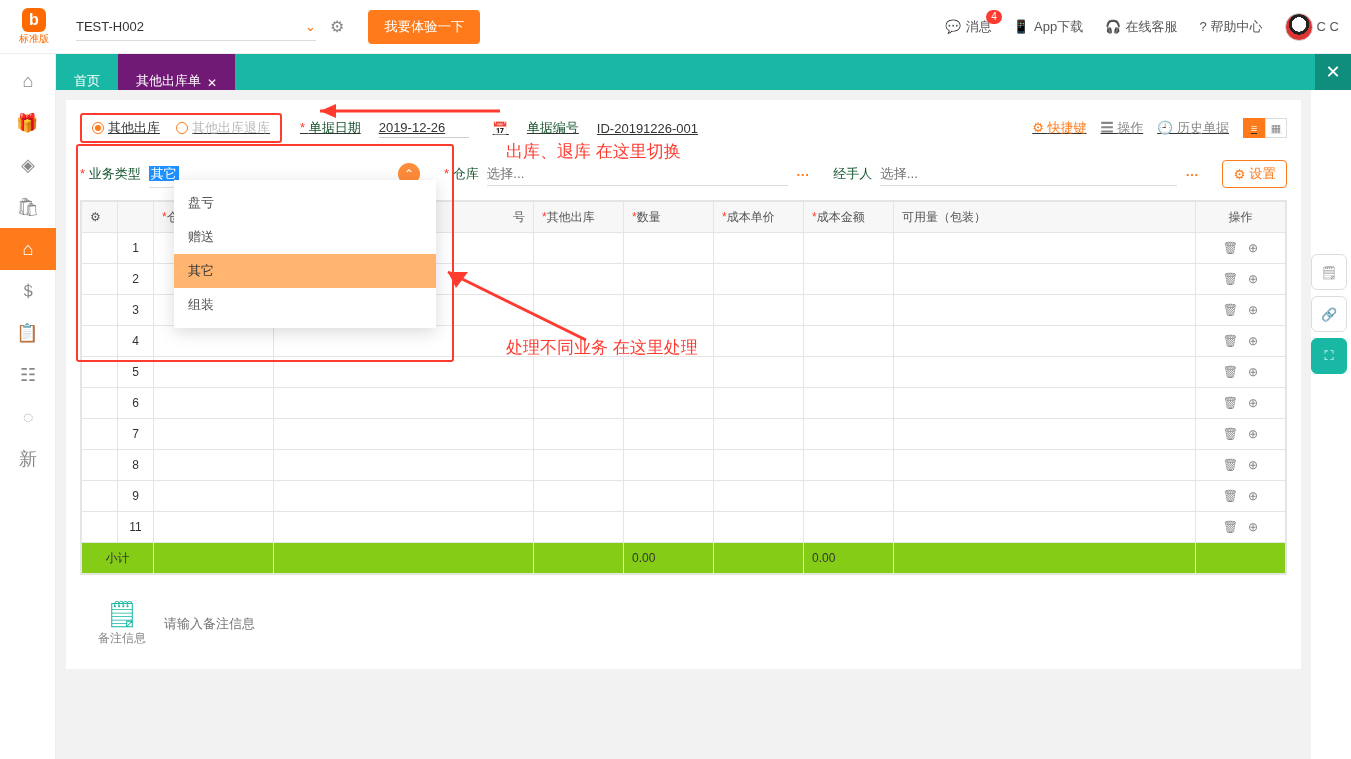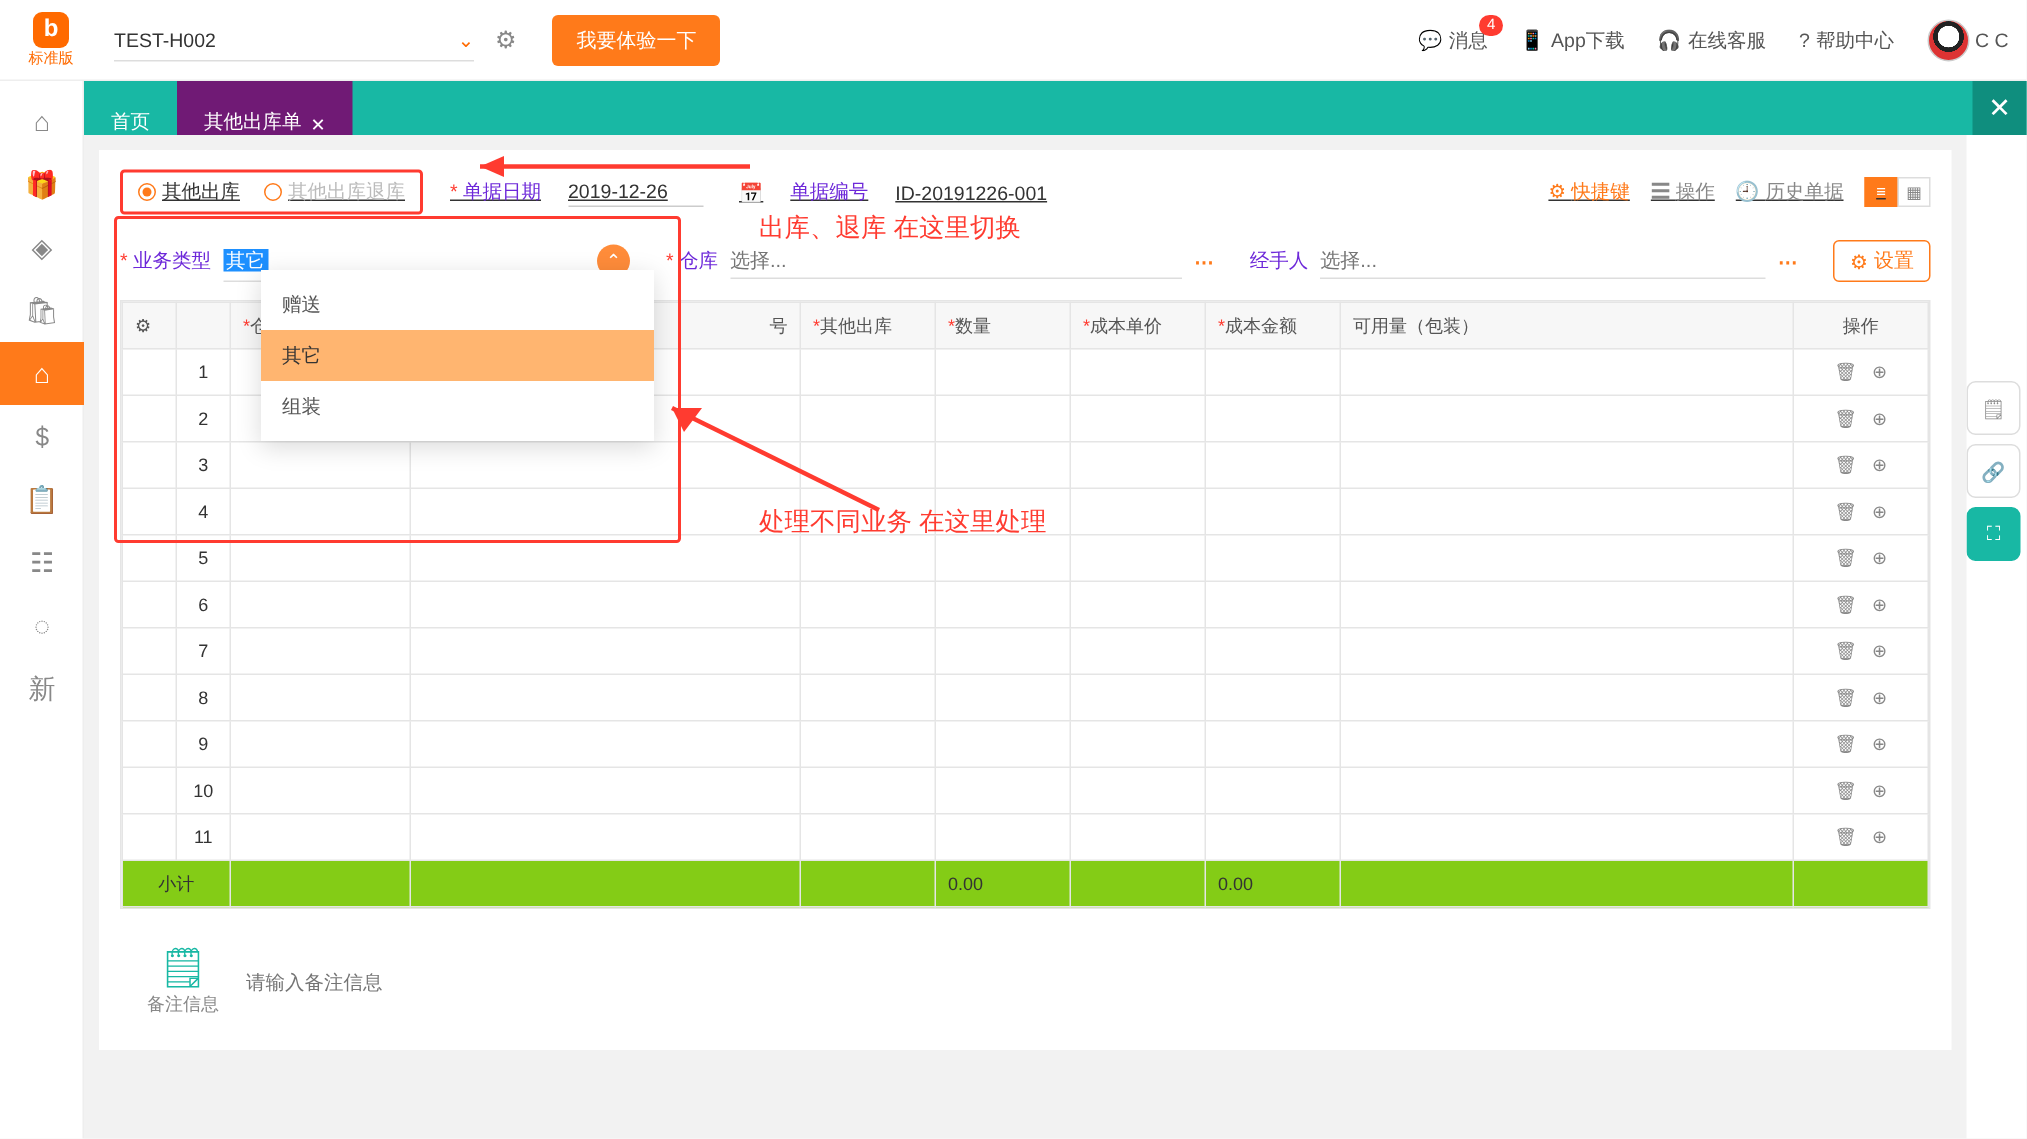"单据日期" .field-label { color: #6d28d9 -> #14532d }
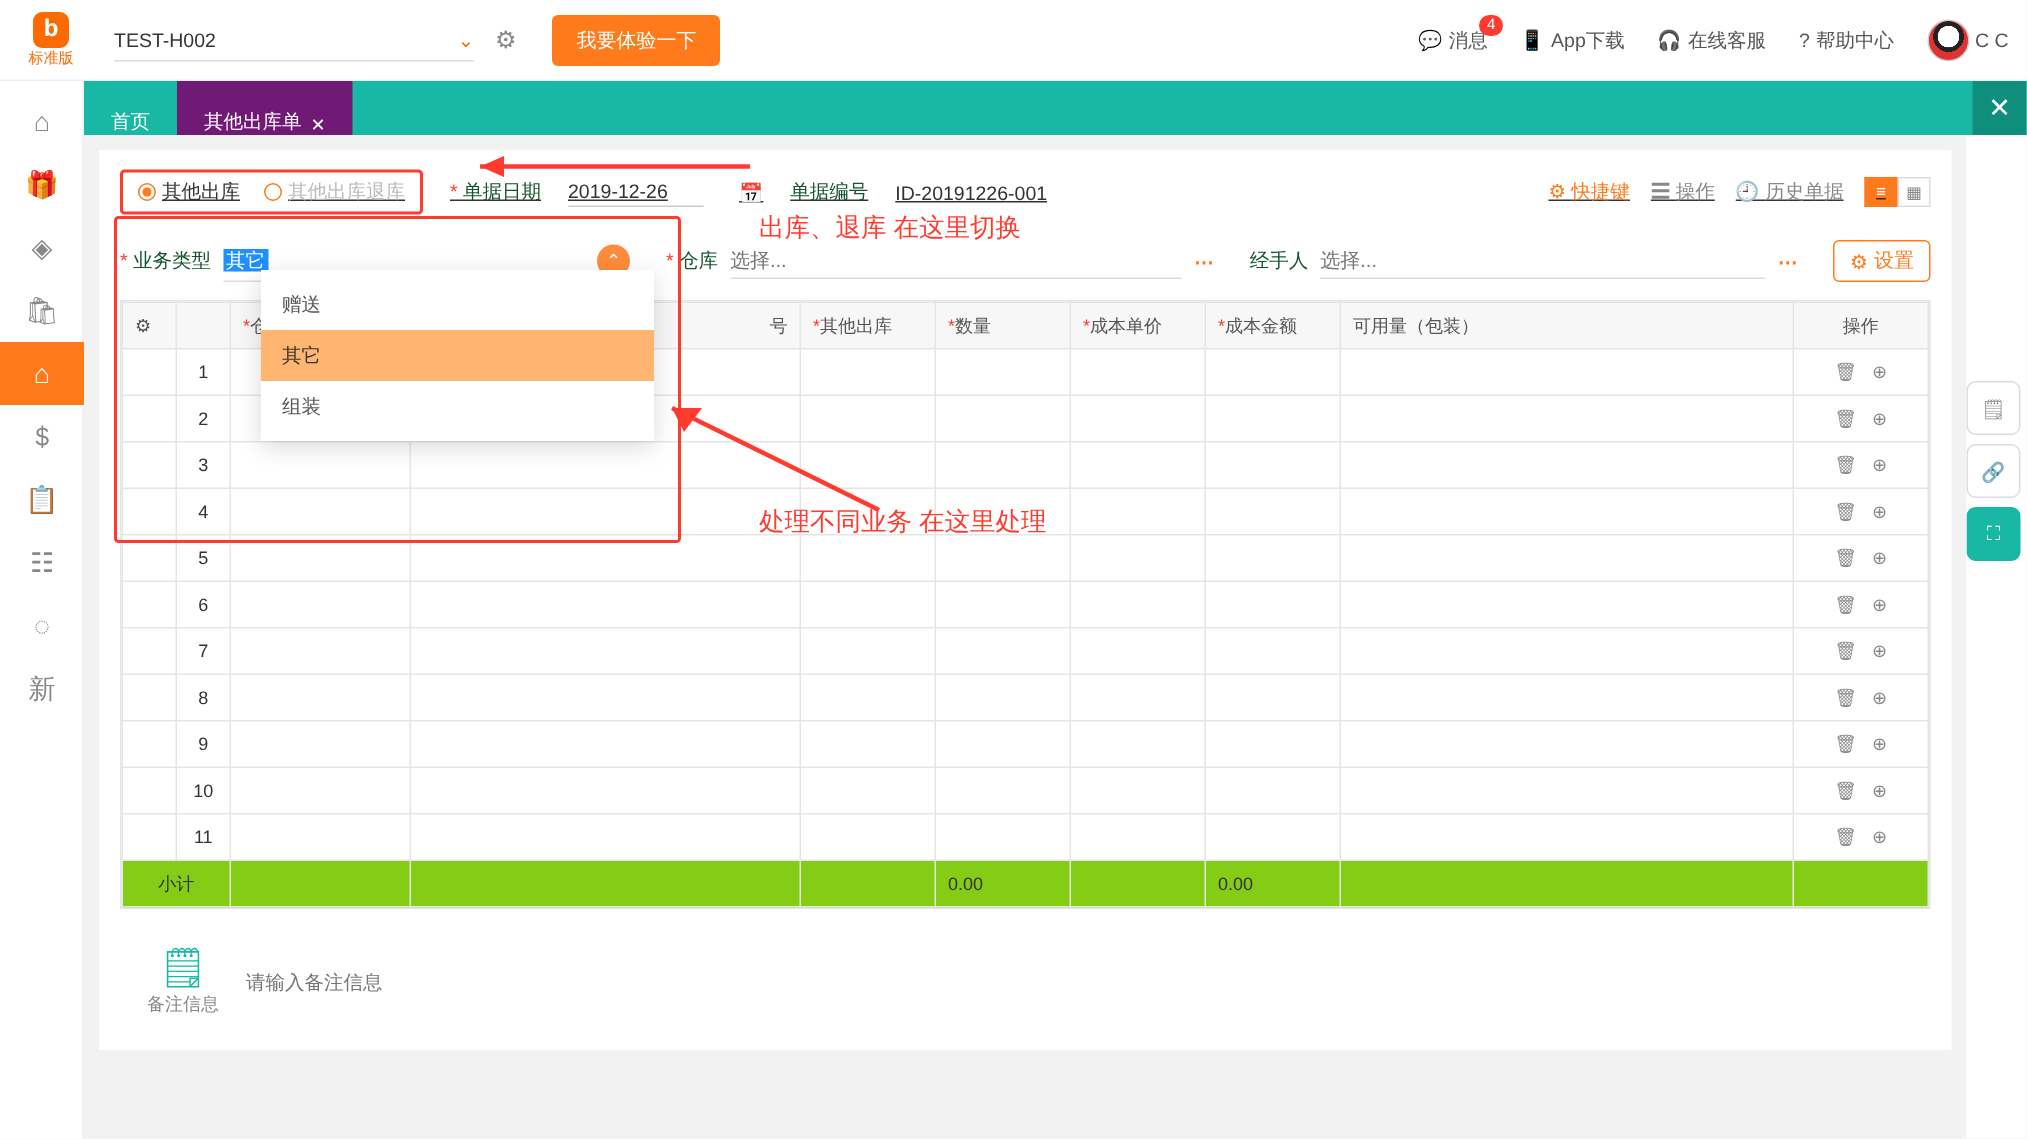"盘亏" div.dd-item { html: none -> <div>盘亏</div> }
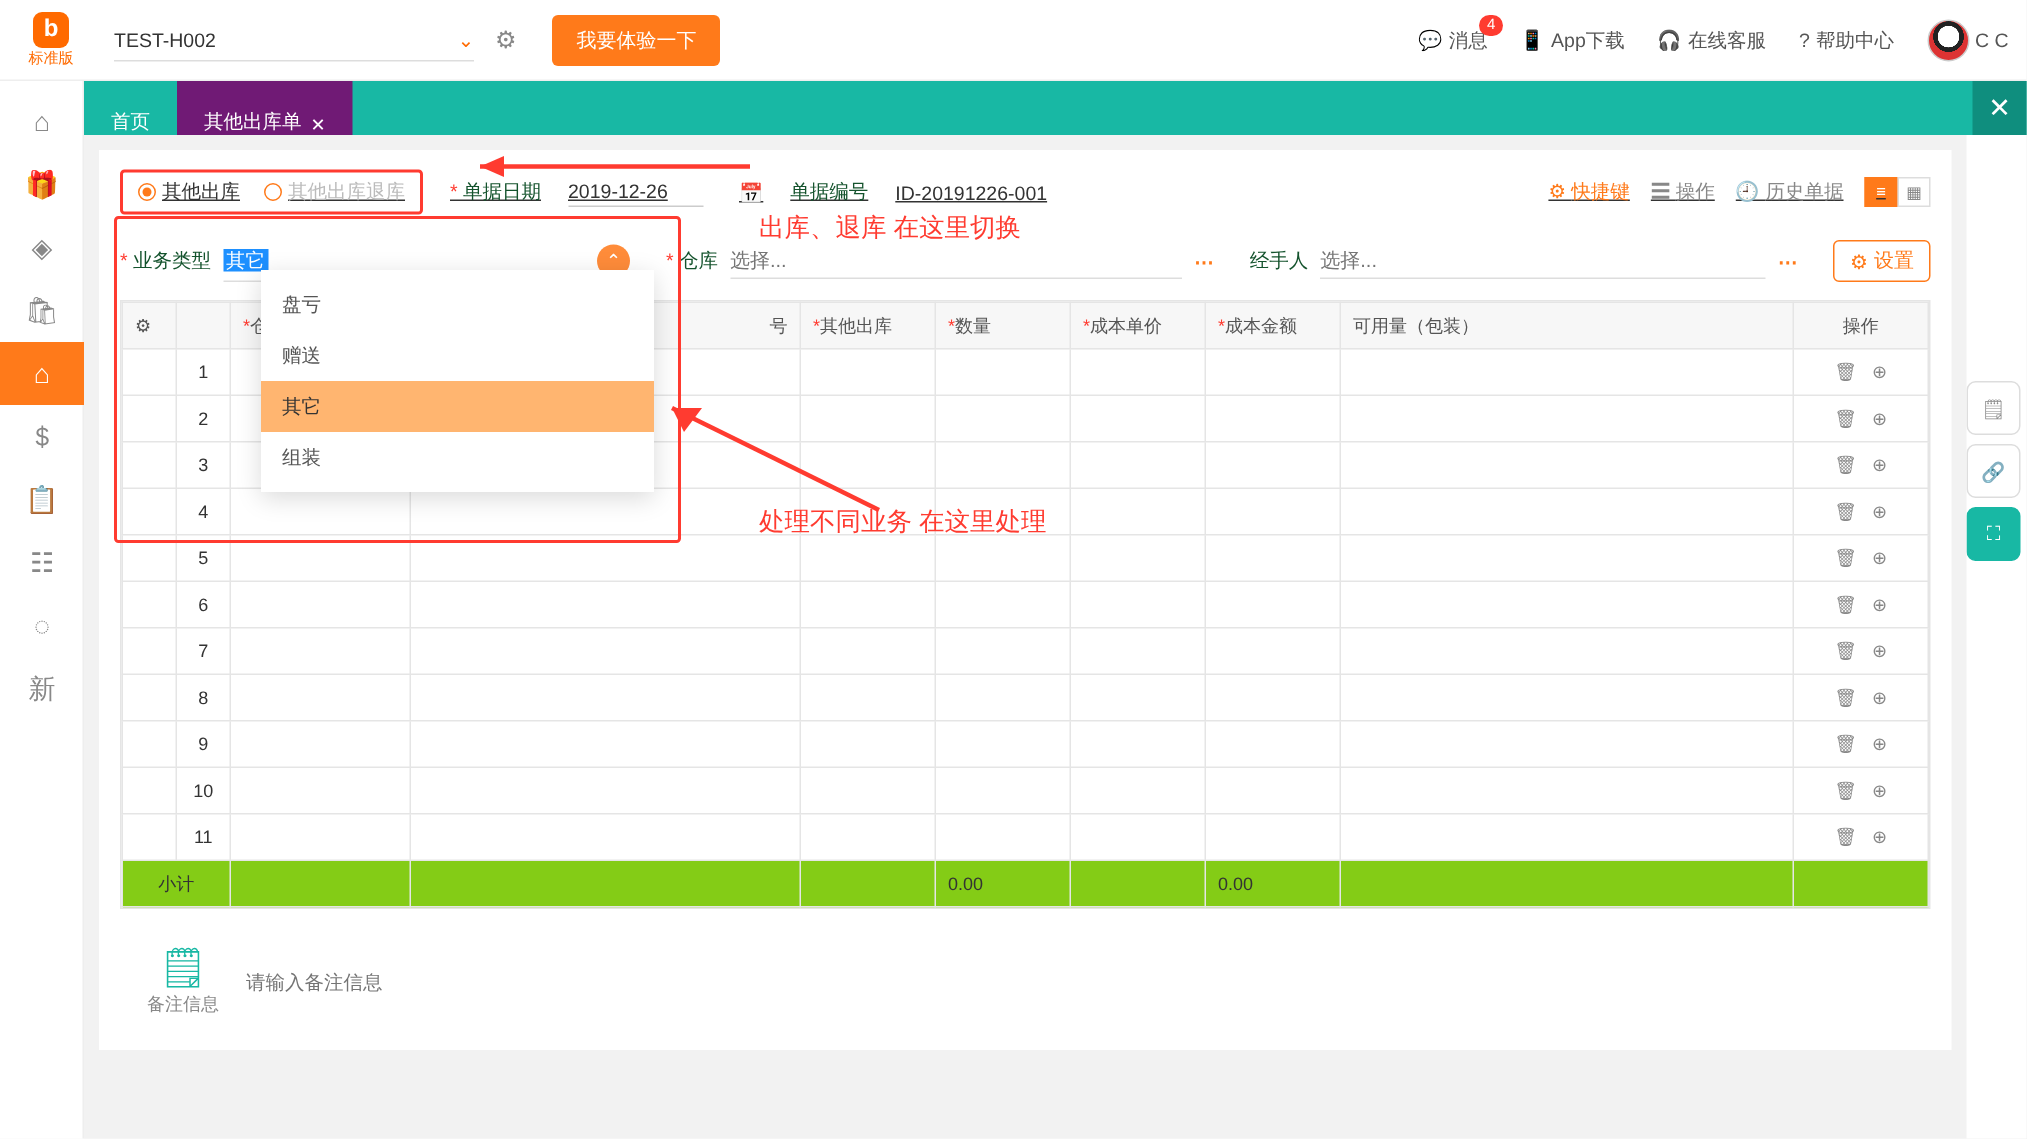"10" tr { html: <tr> <td></td> <td>10</td> <td></td> <td></td> <td></td> <td></td> <td></td> <td></td> <td></td> <td> <div> <span>🗑</span> <span>⊕</span> </div> </td> </tr> -> none }
